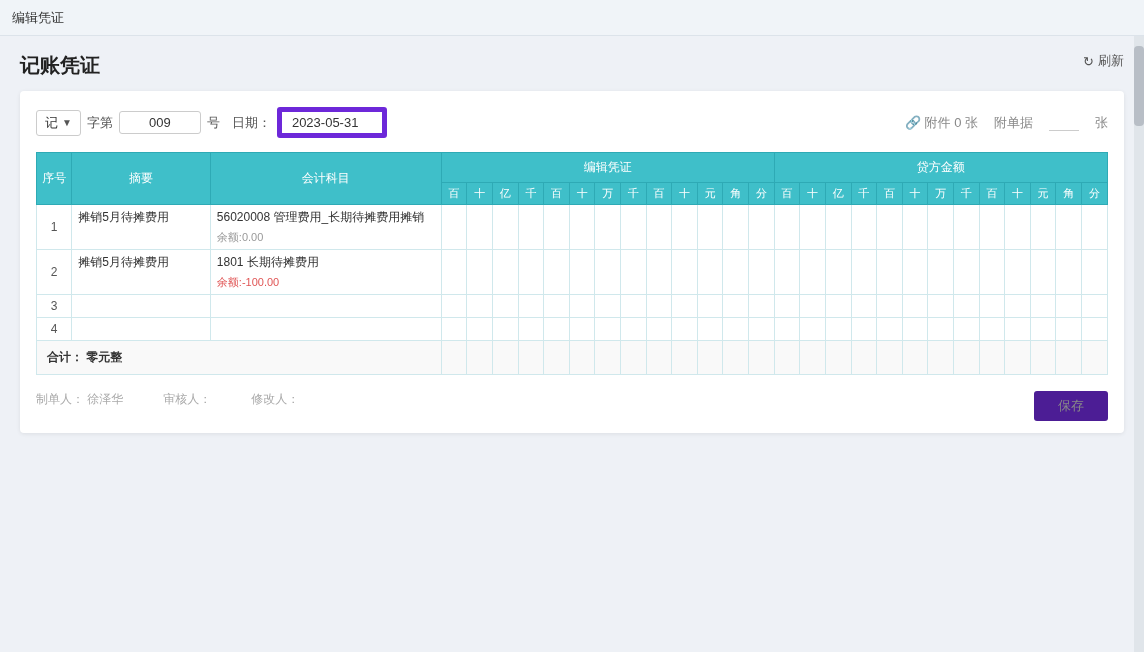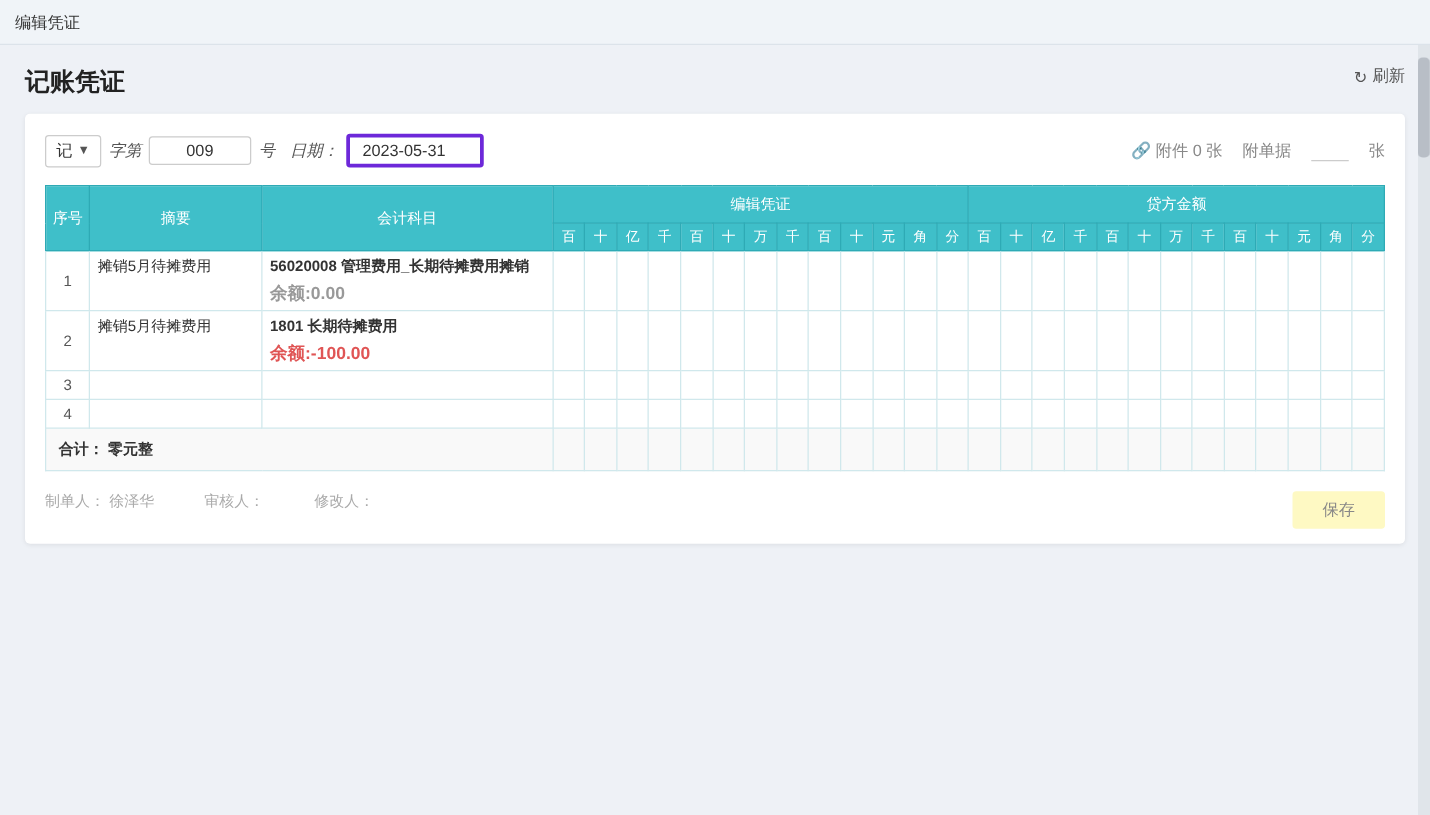"字第" .label { font-style: italic -> none }
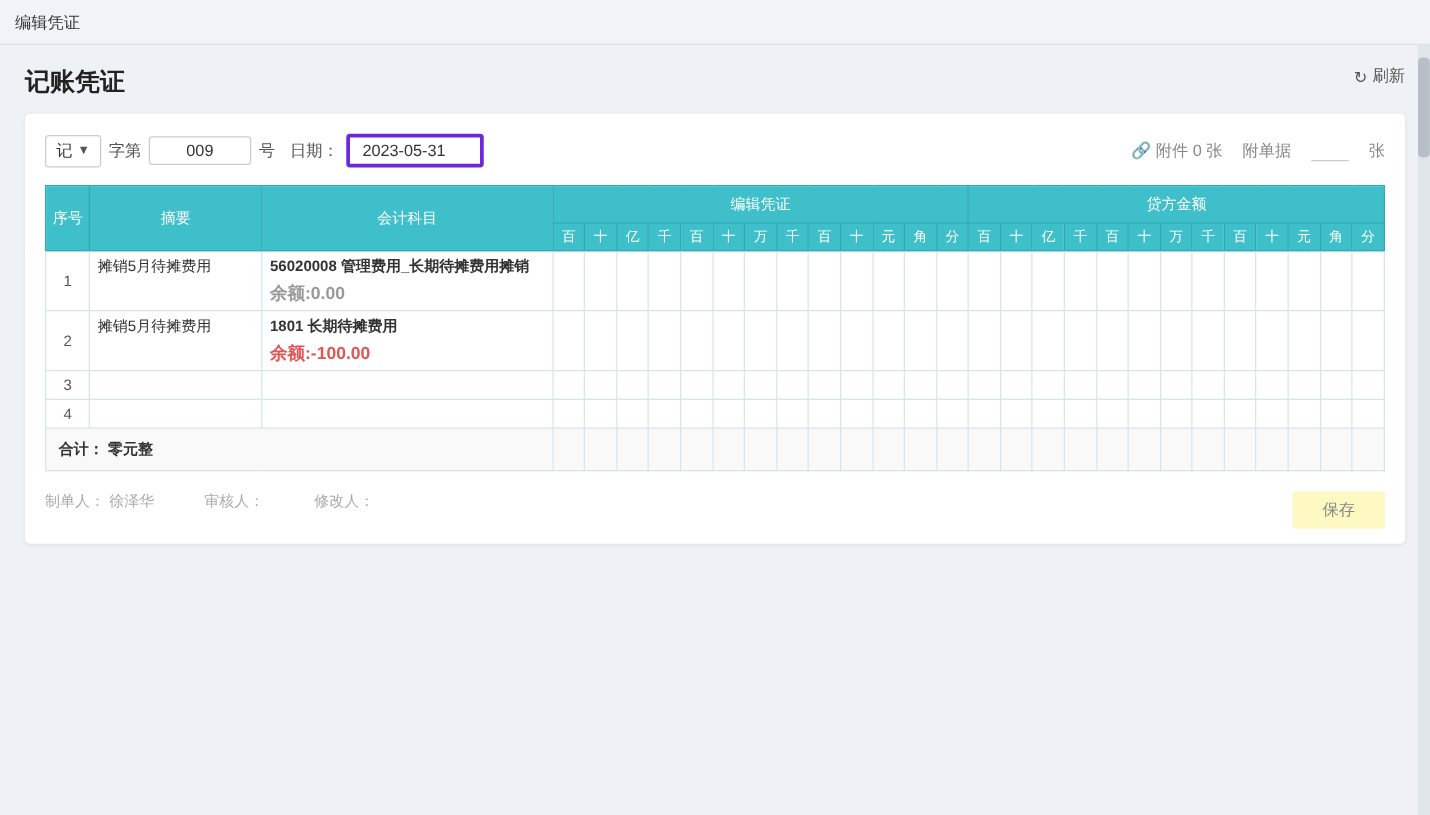"2023-05-31" .date-field { border: 3px solid #6d28d9 -> 5px solid #6d28d9 }
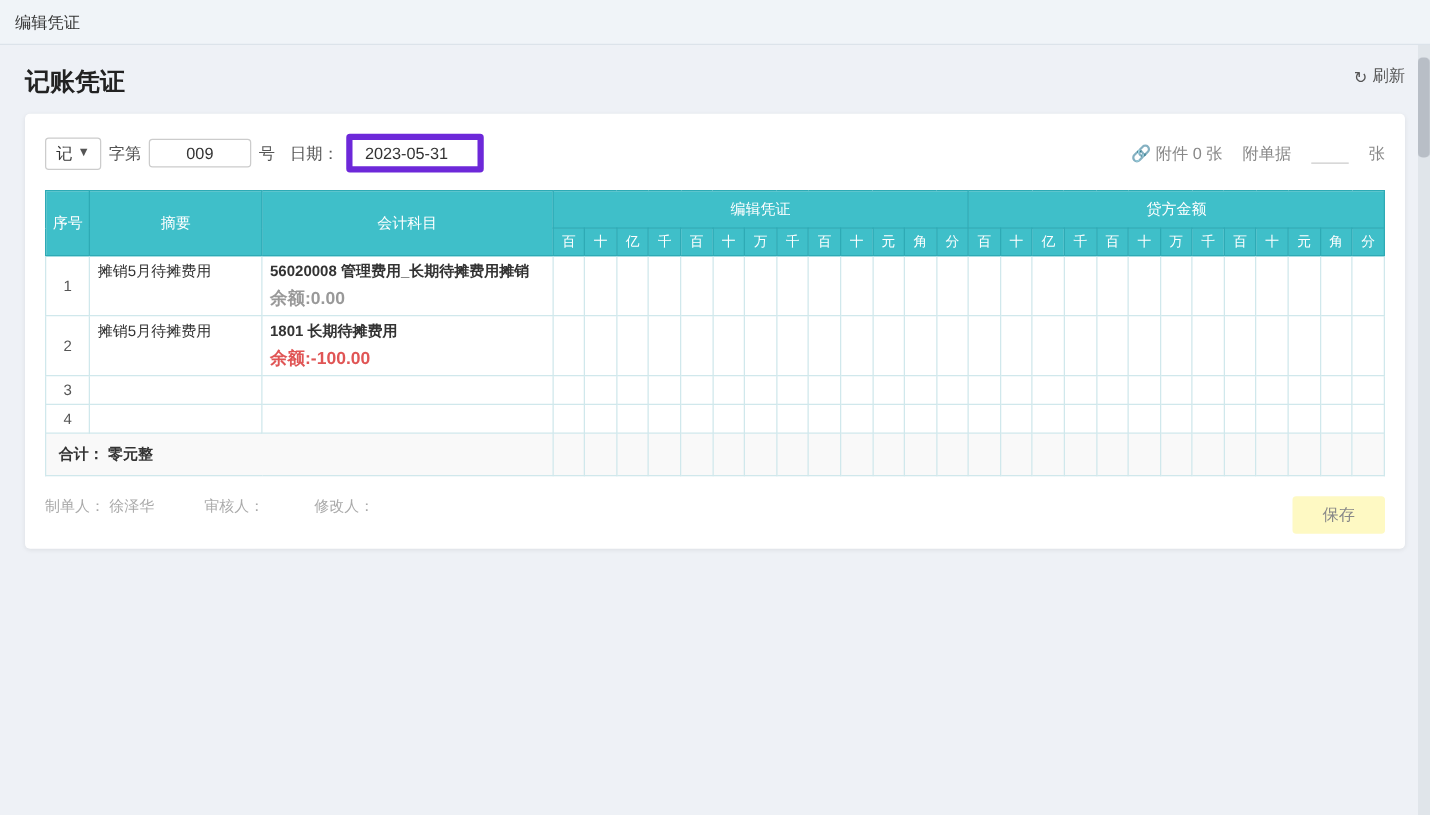"56020008 管理费用_长期待摊费用摊销" .voucher-table .account-col { font-weight: bold -> none }
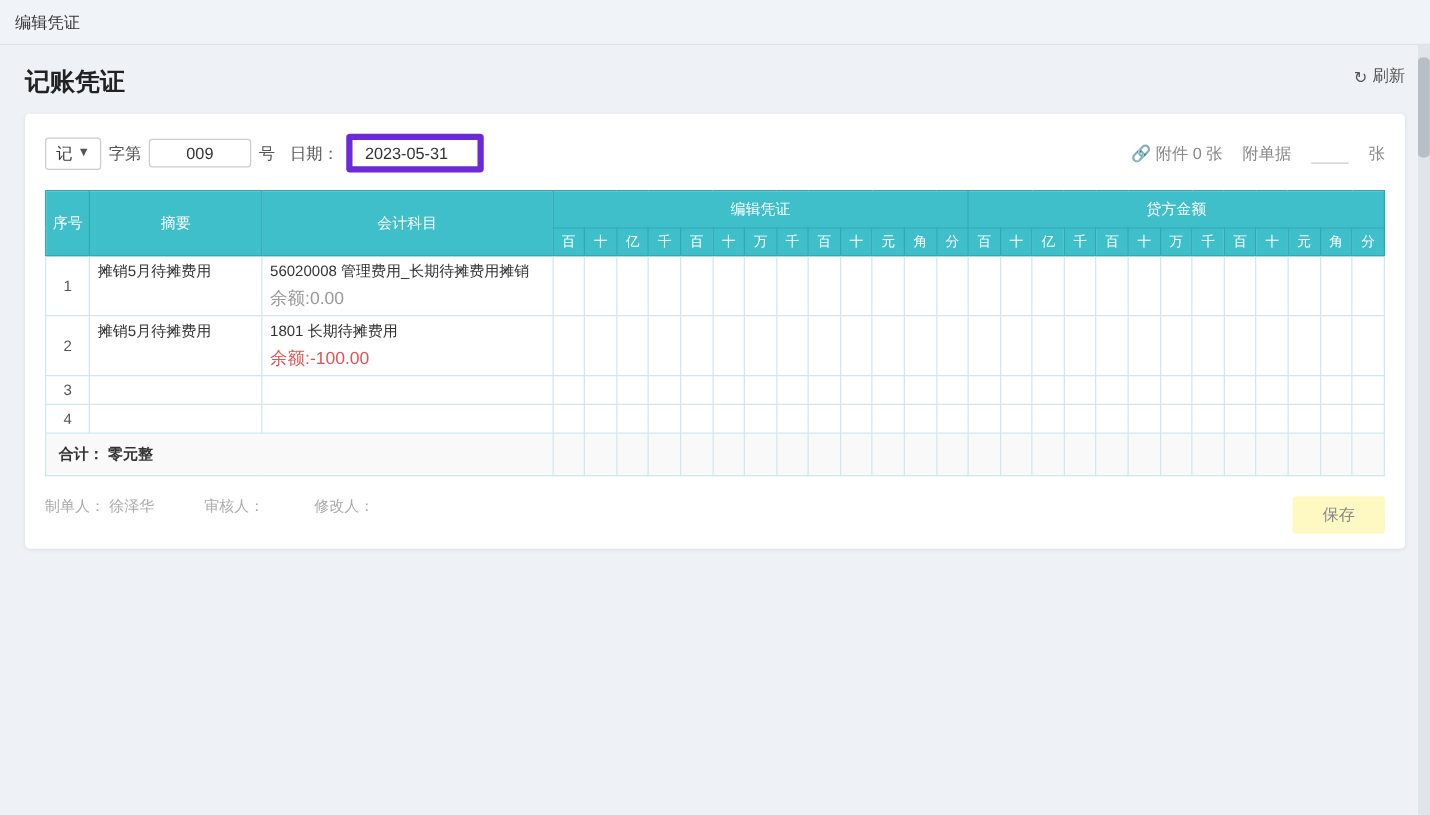"余额:0.00" .balance-text { font-size: 14px -> 11px }
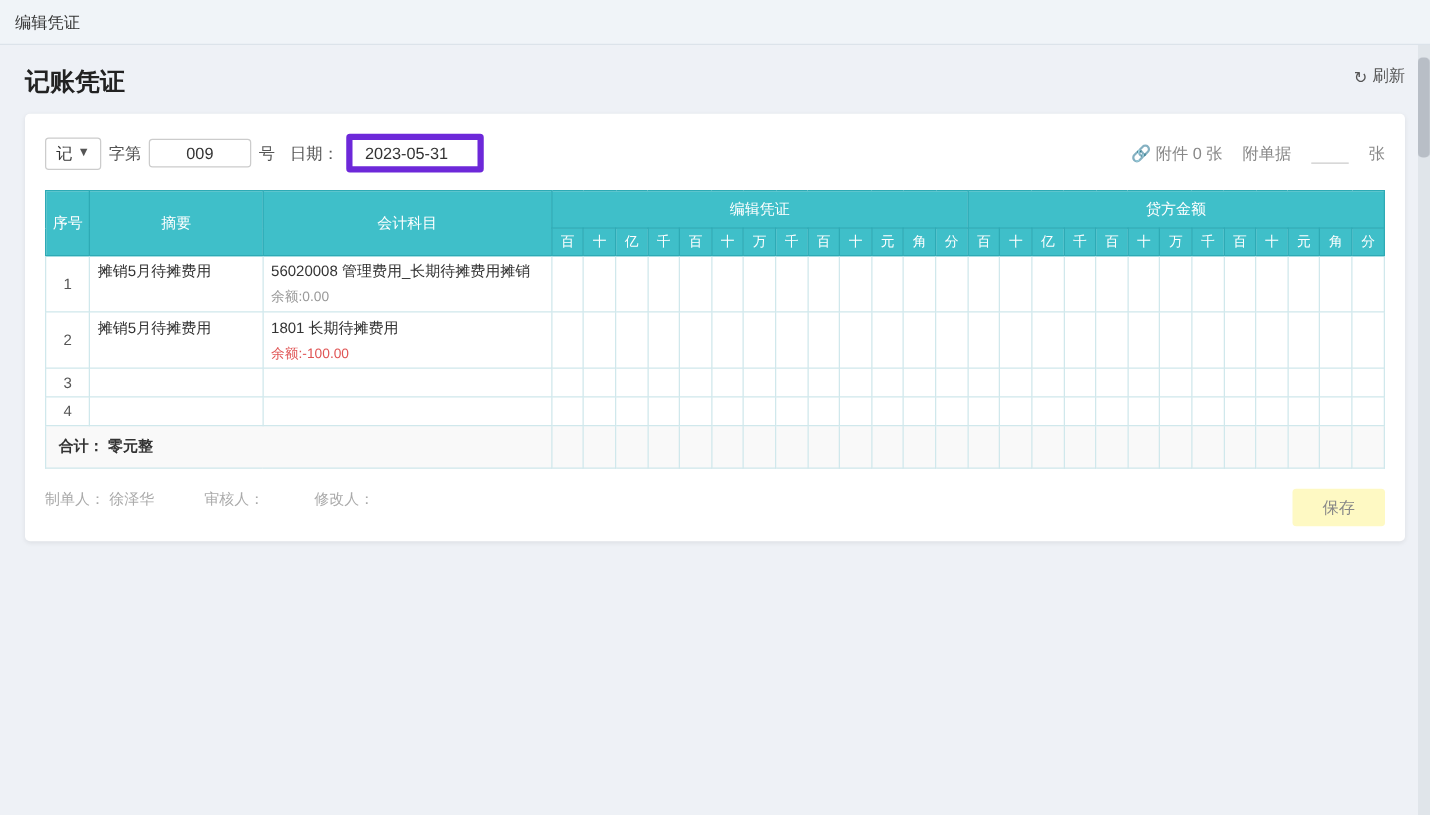"保存" .save-btn { background: #fef9c3 -> #4c1d95 }
